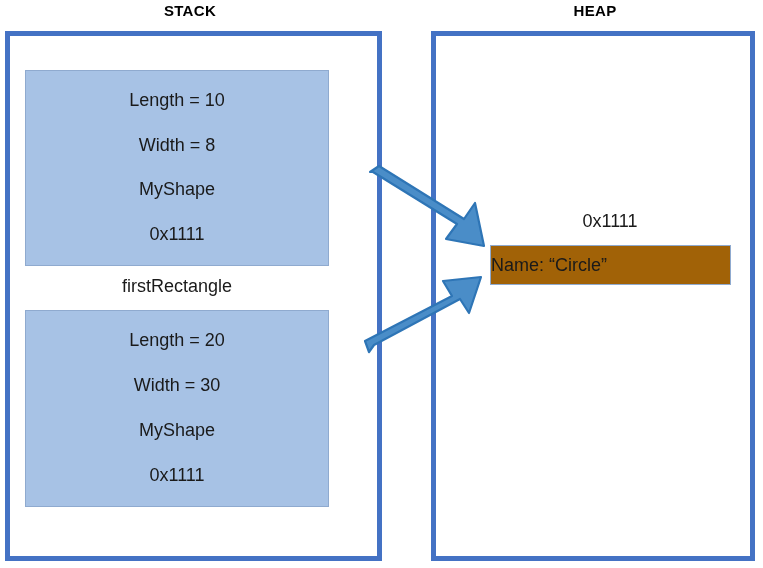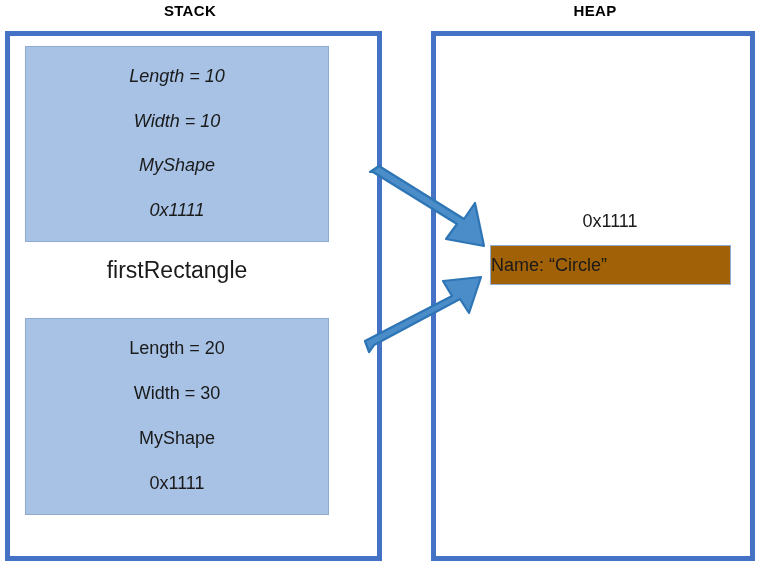"Length = 10" #first-frame { font-style: italic -> none; top: 46px -> 70px }
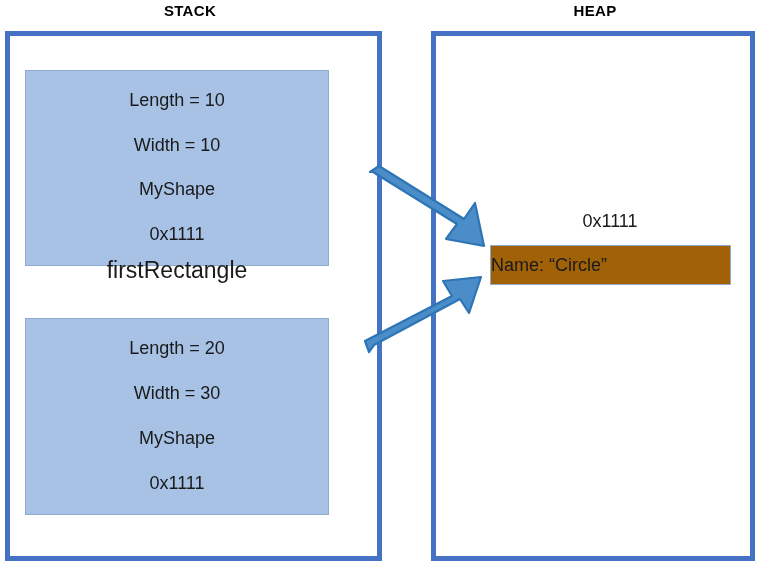"Width = 10" div.frame-line { text: 10 -> 8 }
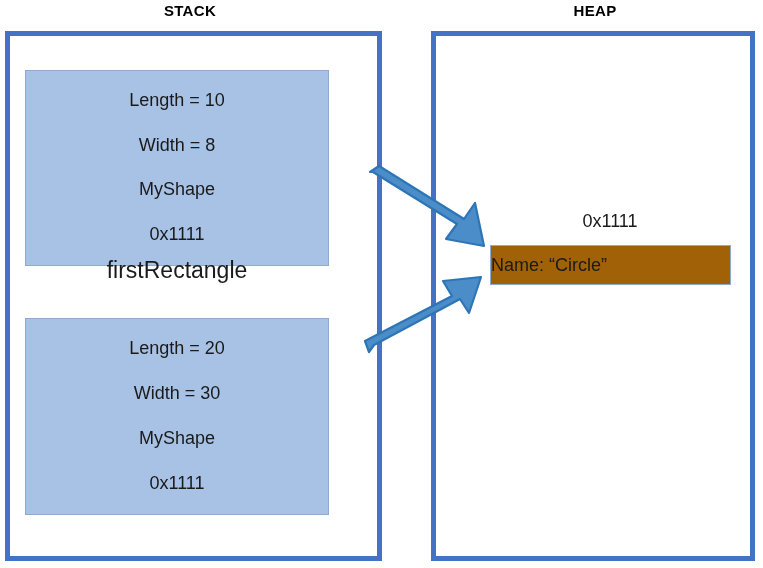"firstRectangle" .frame-label { font-size: 23px -> 18px; margin-top: none -> 19px }
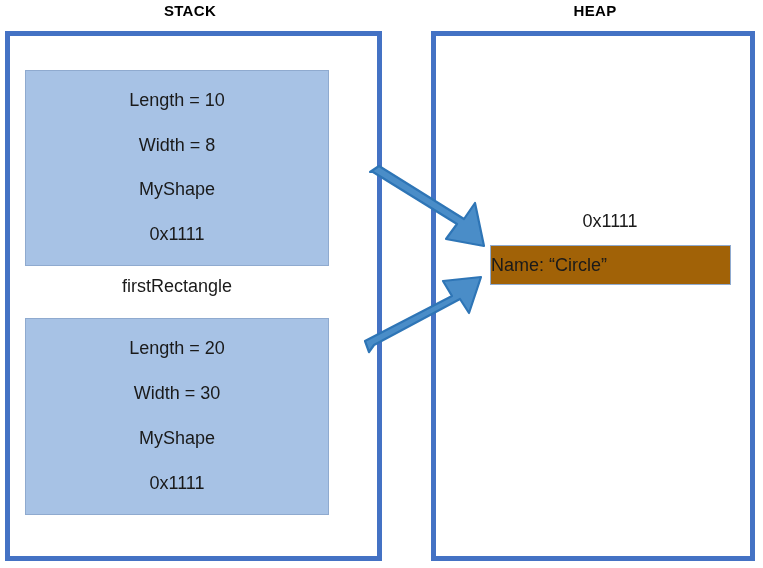"Length = 20" #second-frame { top: 318px -> 310px }
